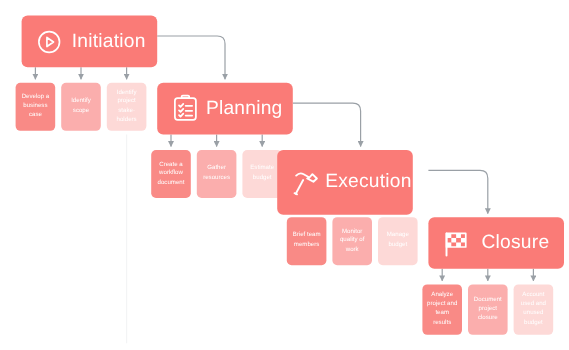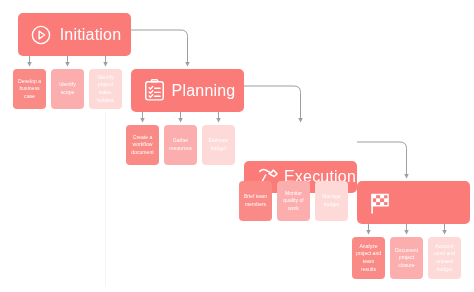"Execution" div.phase-node { height: 32px -> 54px; left: 244px -> 231px; margin-top: 36px -> none }
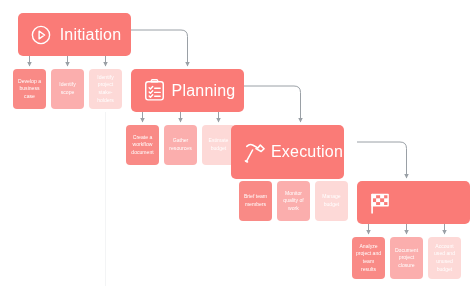"Closure" span.phase-label { html: none -> <span>Closure</span> }
